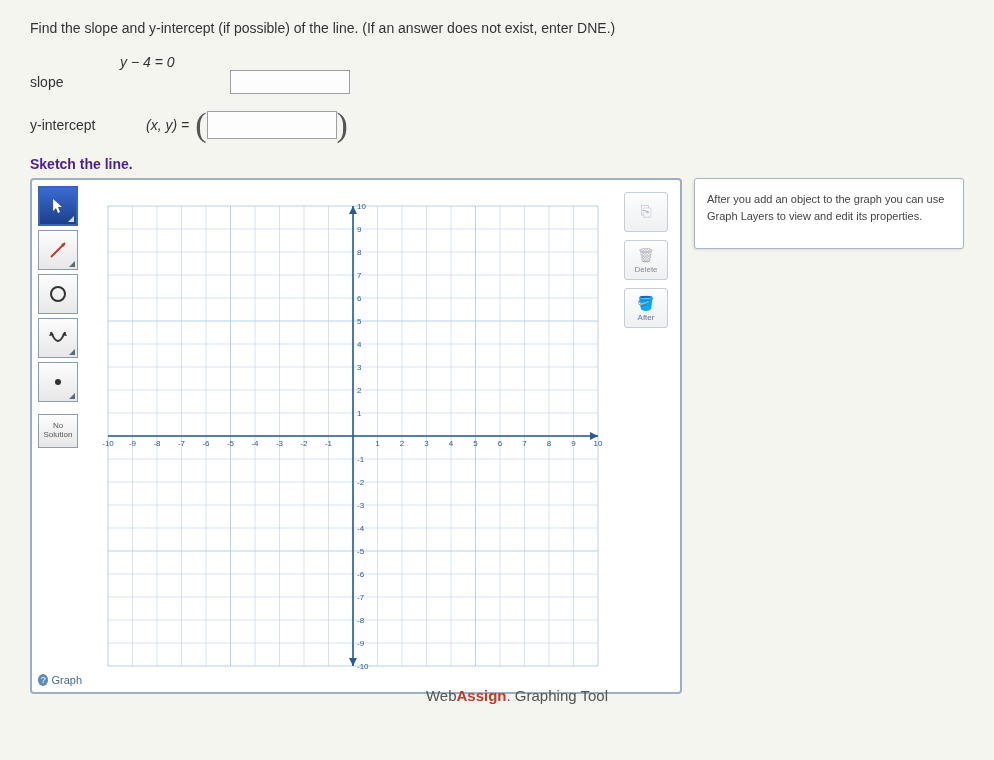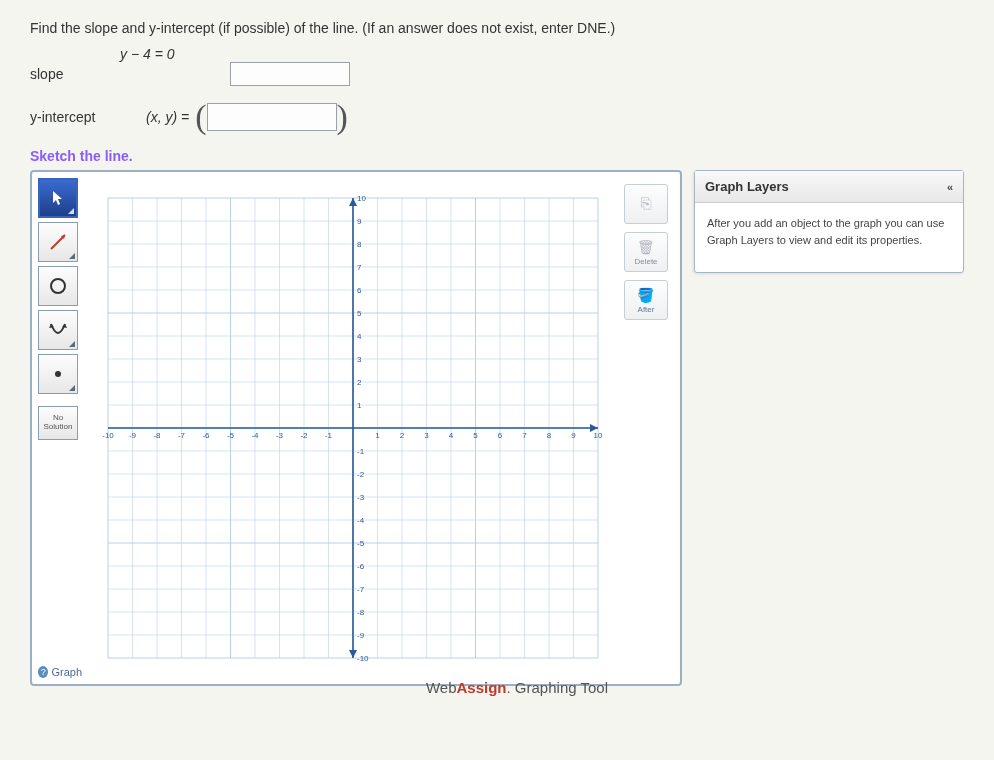"Find the slope and y-intercept" .question-text { margin-bottom: 10px -> 18px }
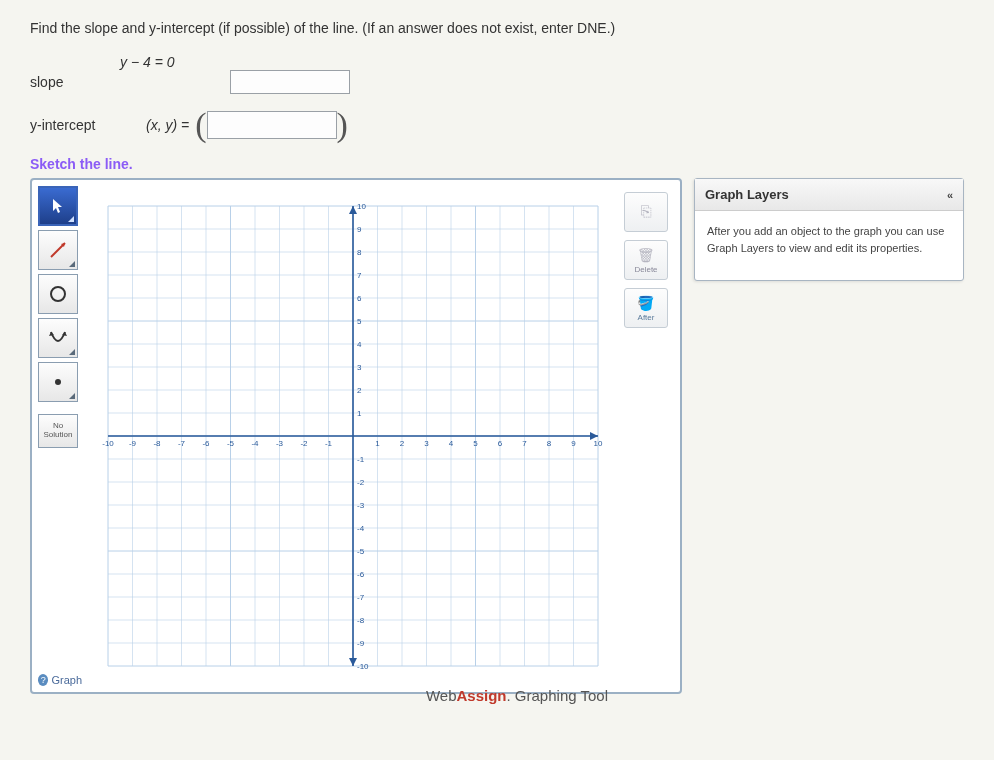"Sketch the line." .sketch-label { color: #8b5cf6 -> #4c1d95 }
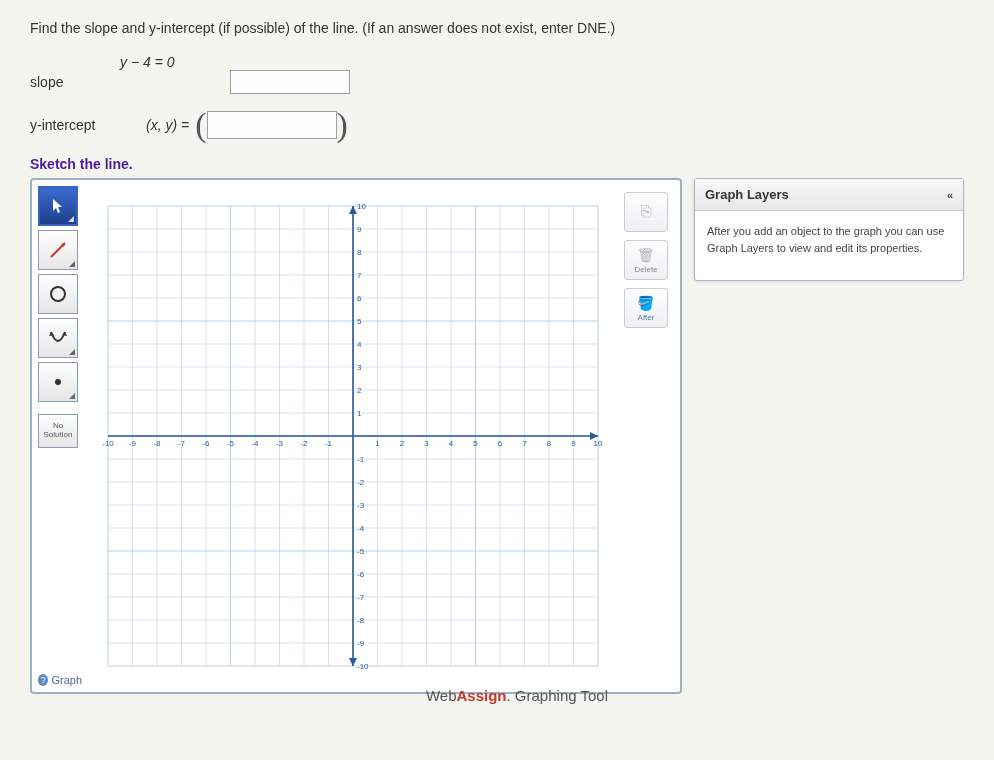"Graph Layers" div.layers-header { html: <div> <span>Graph Layers</span> <span>«</span> </div> -> none }
